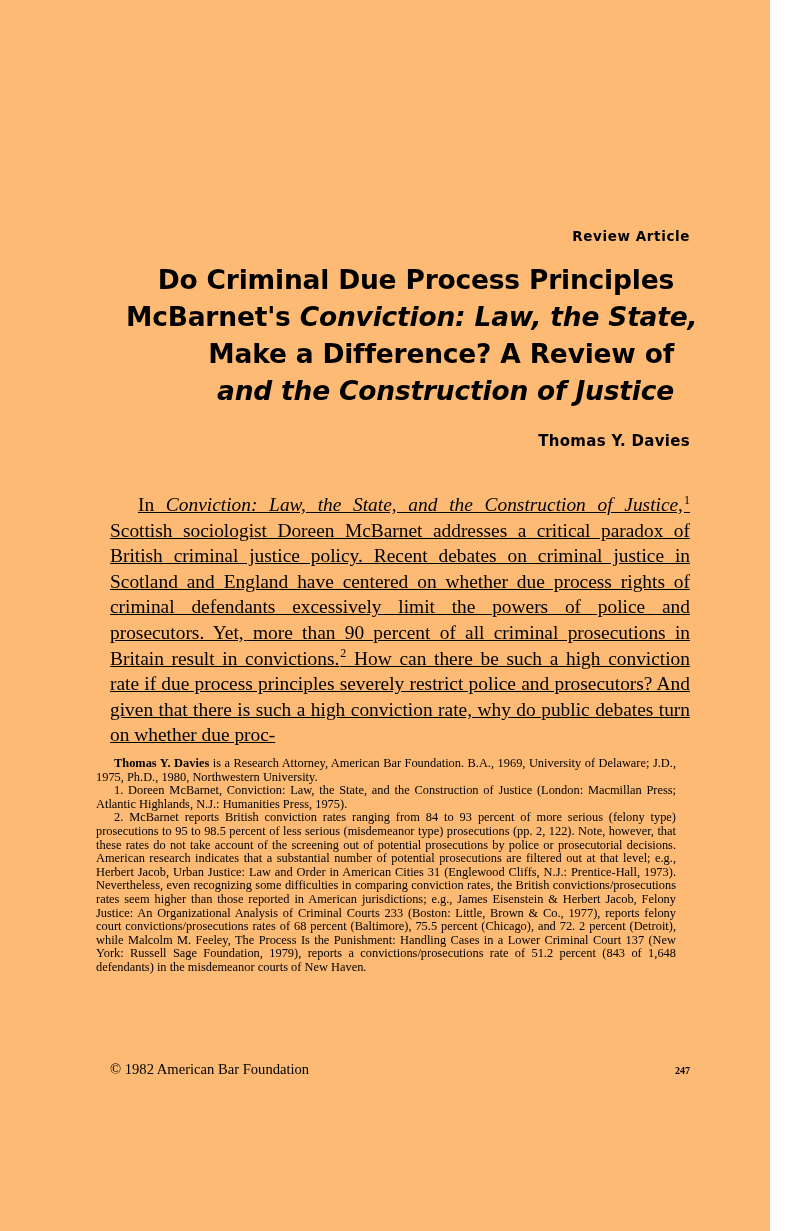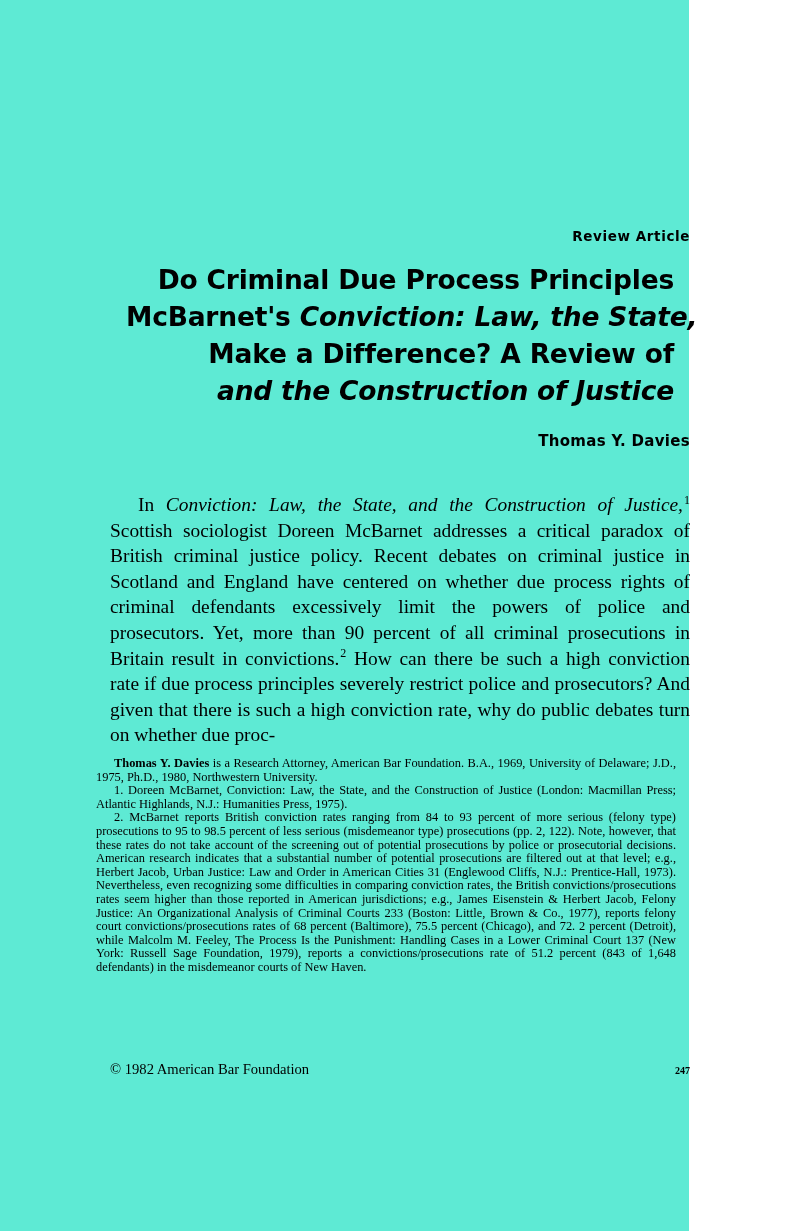"Review Article" .page { background: #5eead4 -> #fdba74; width: 689px -> 770px }
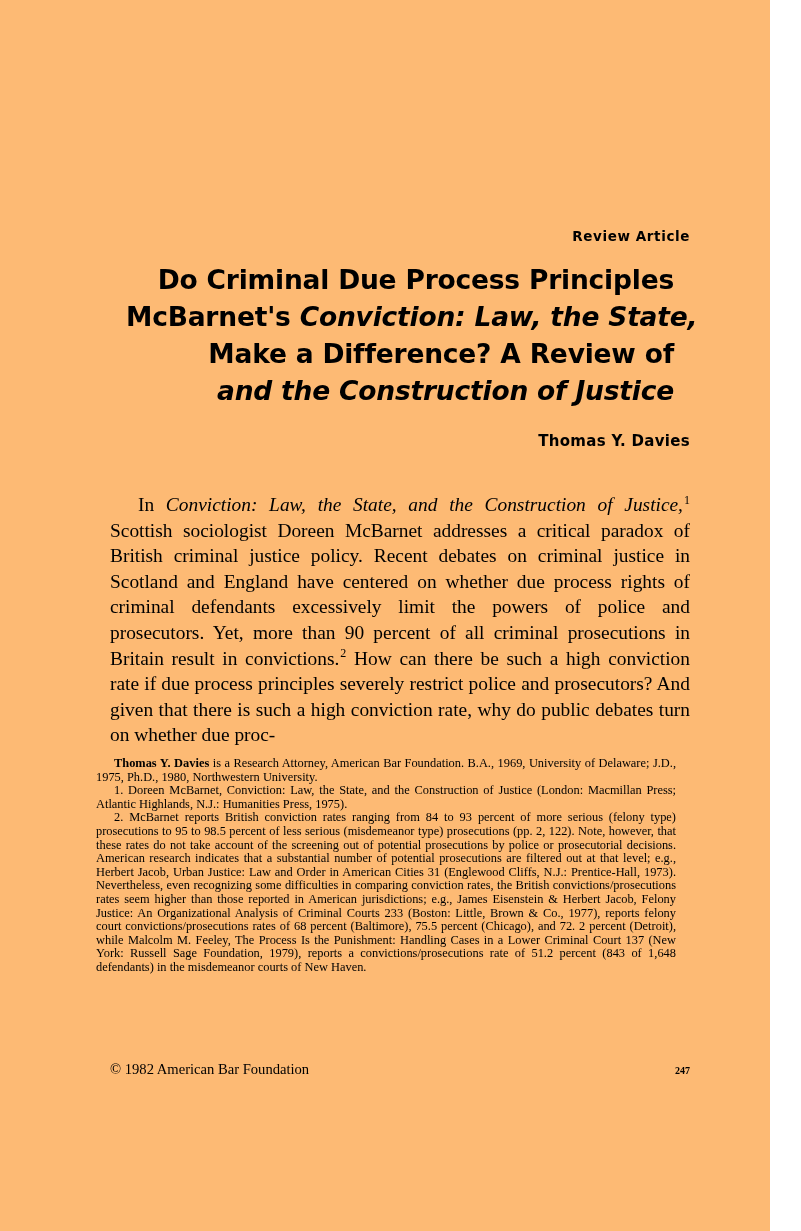"In Conviction: Law, the State," .body-para { text-decoration: none -> underline }
